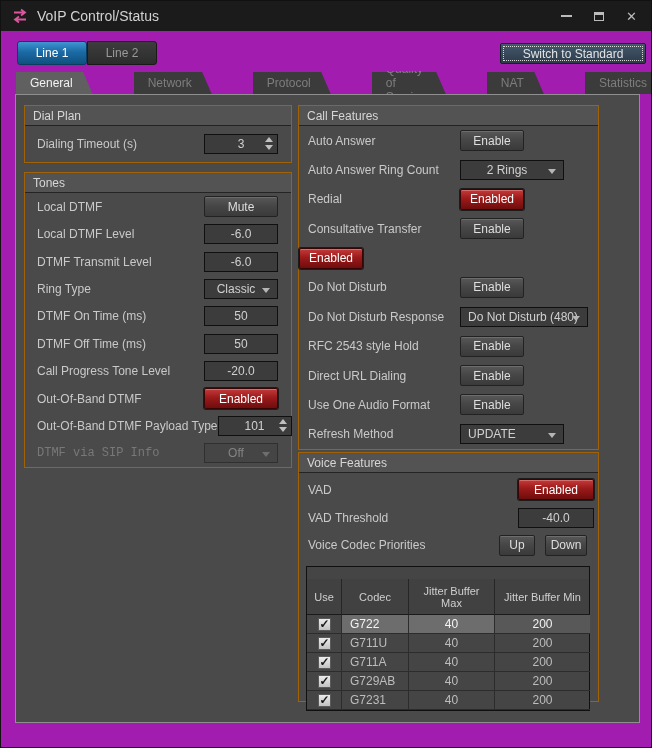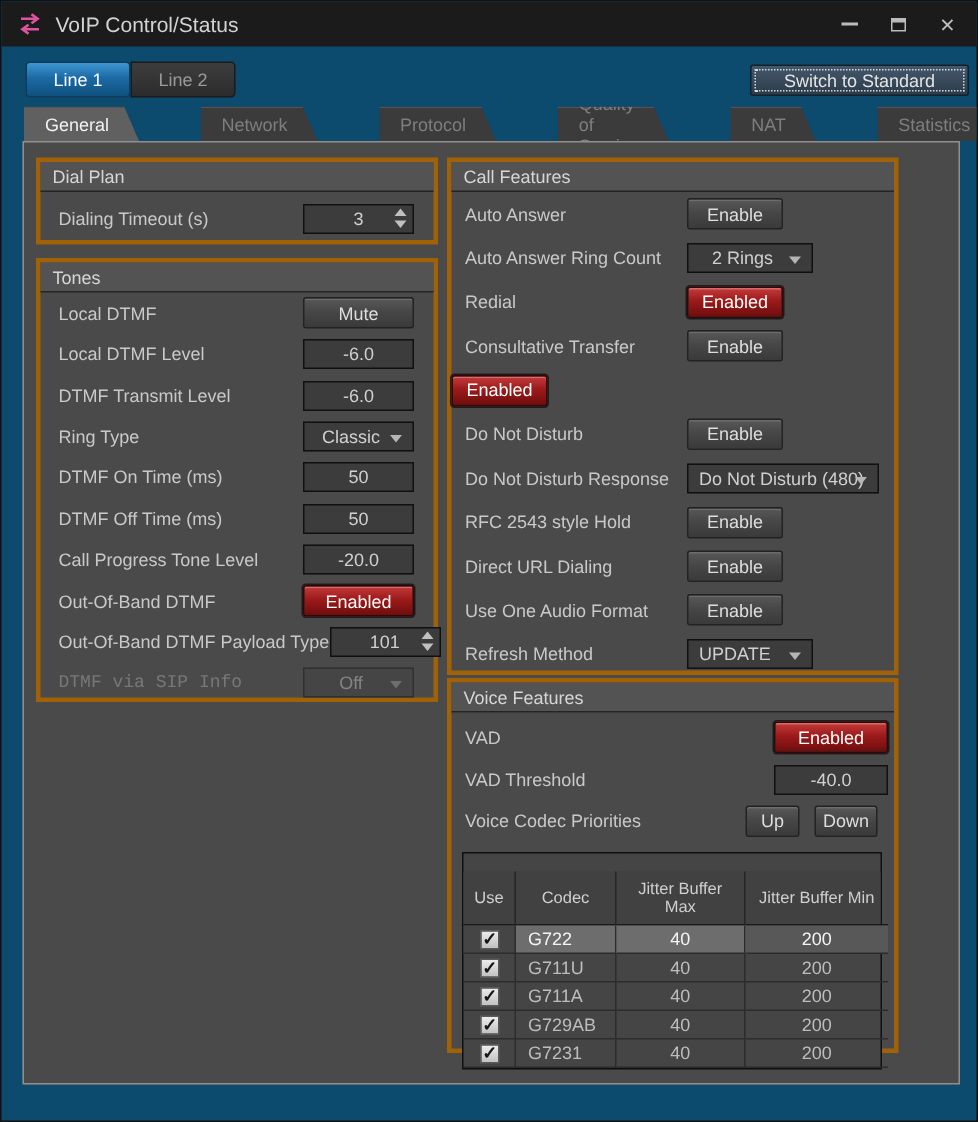"VoIP Control/Status" .window { background: #0c4a6e -> #a21caf }
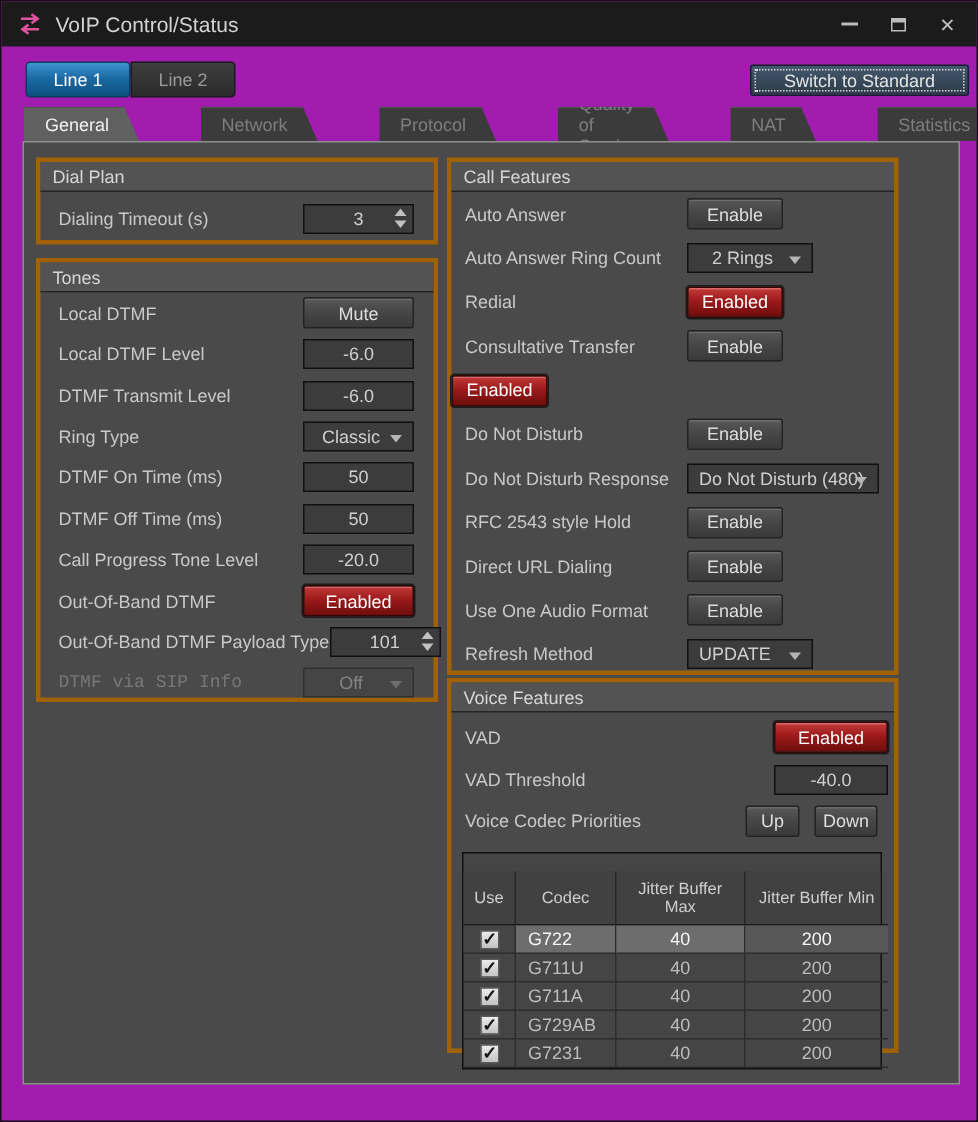"Dial Plan" .group { border: 3px solid #a16207 -> 1px solid #a16207 }
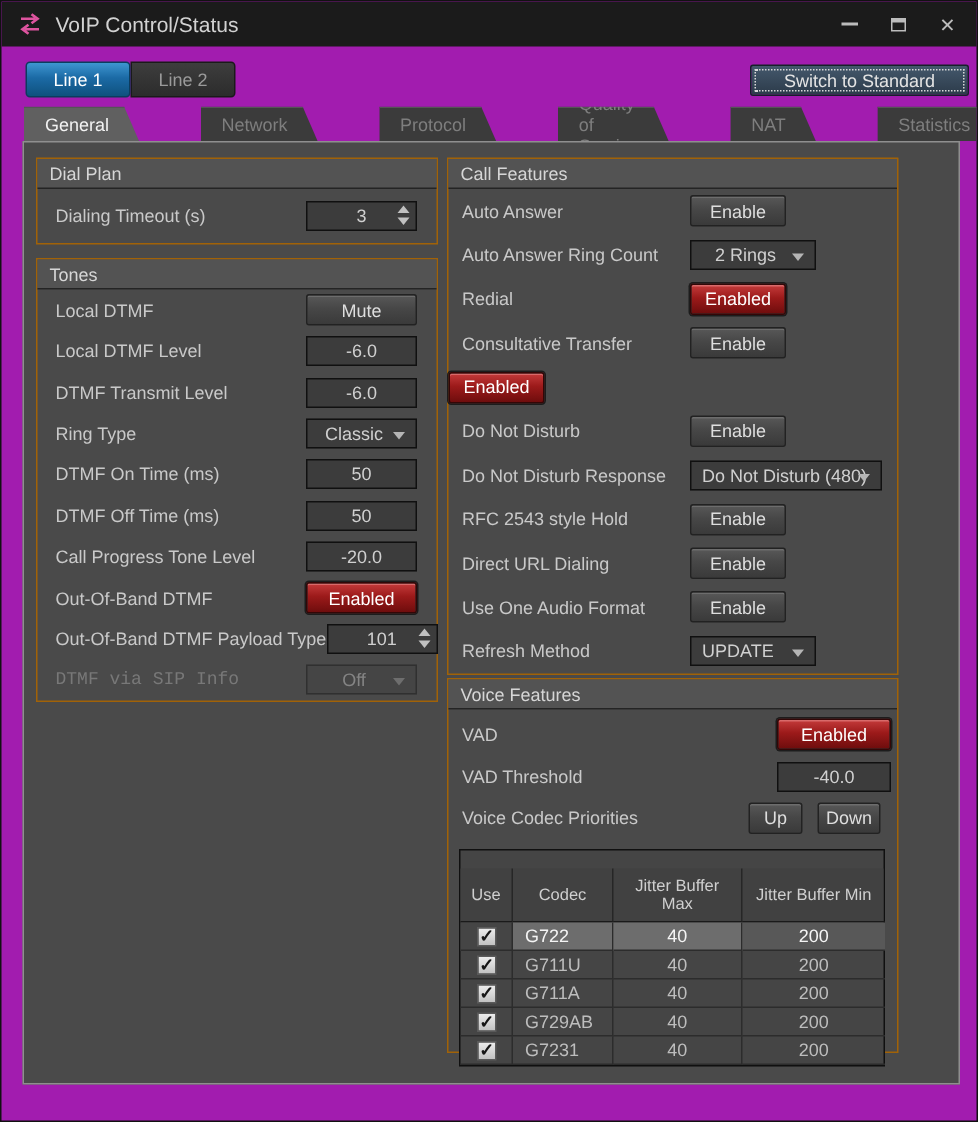"2 Rings" .w84 { width: 84px -> 104px }
